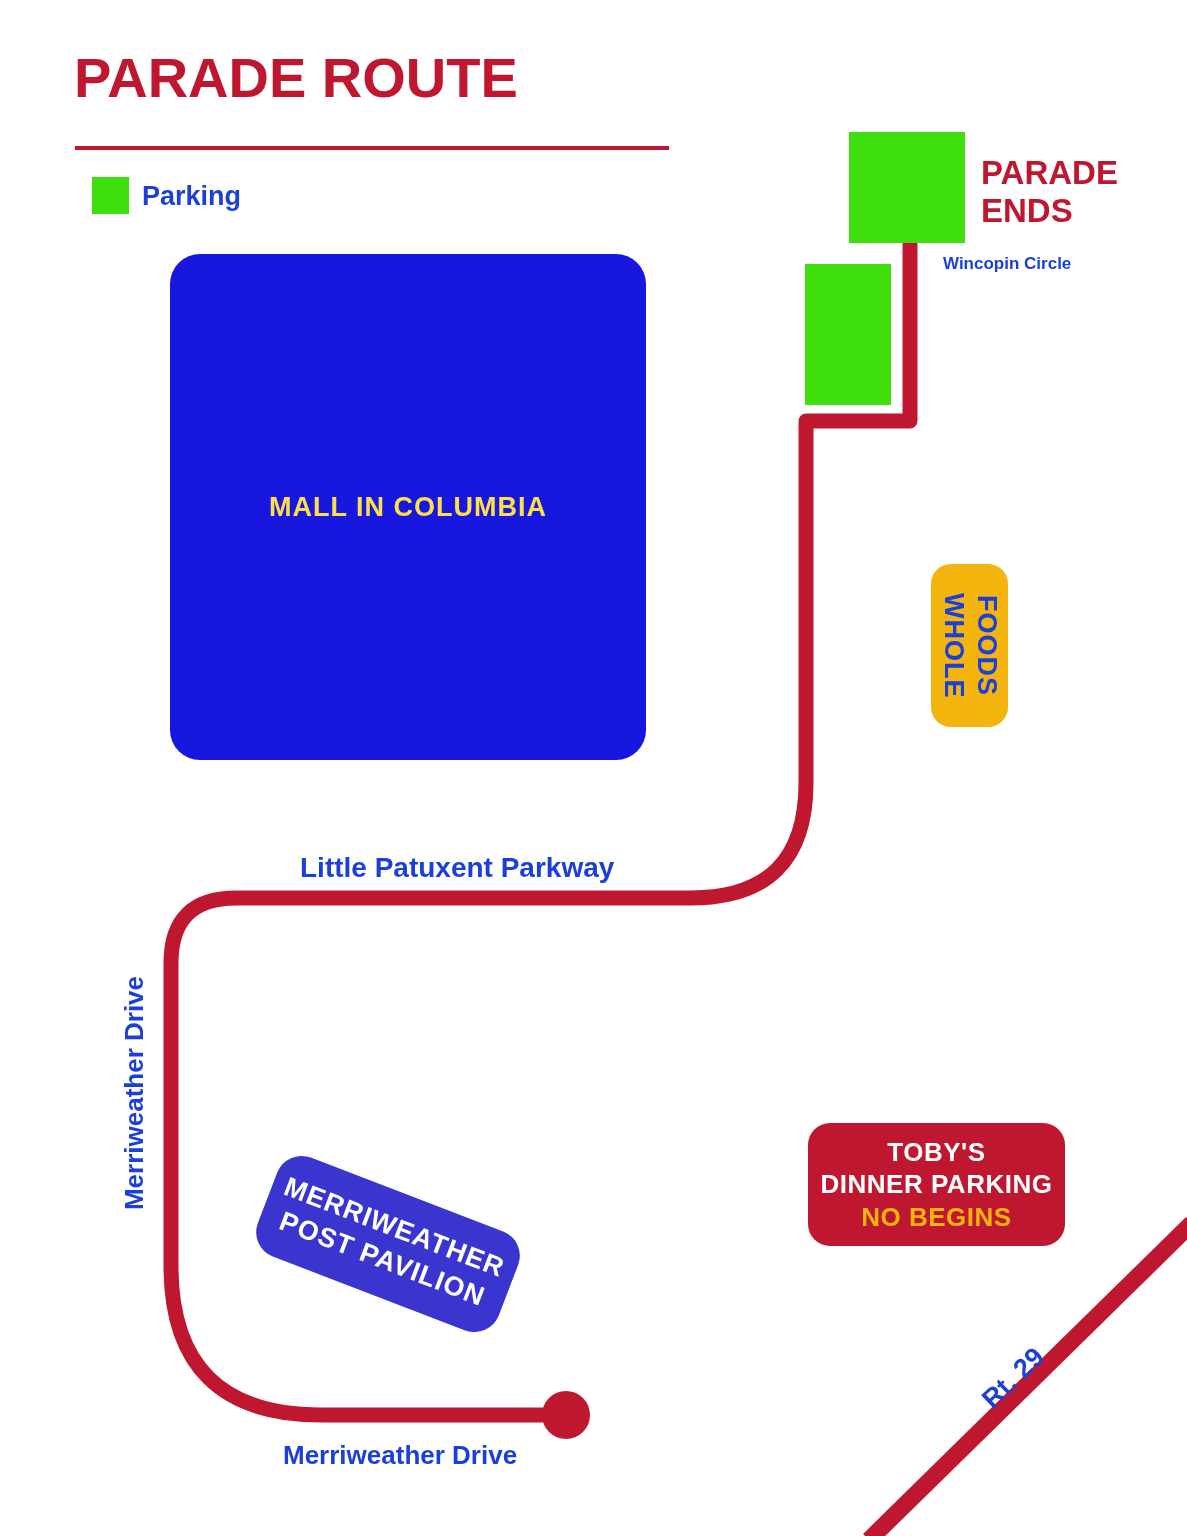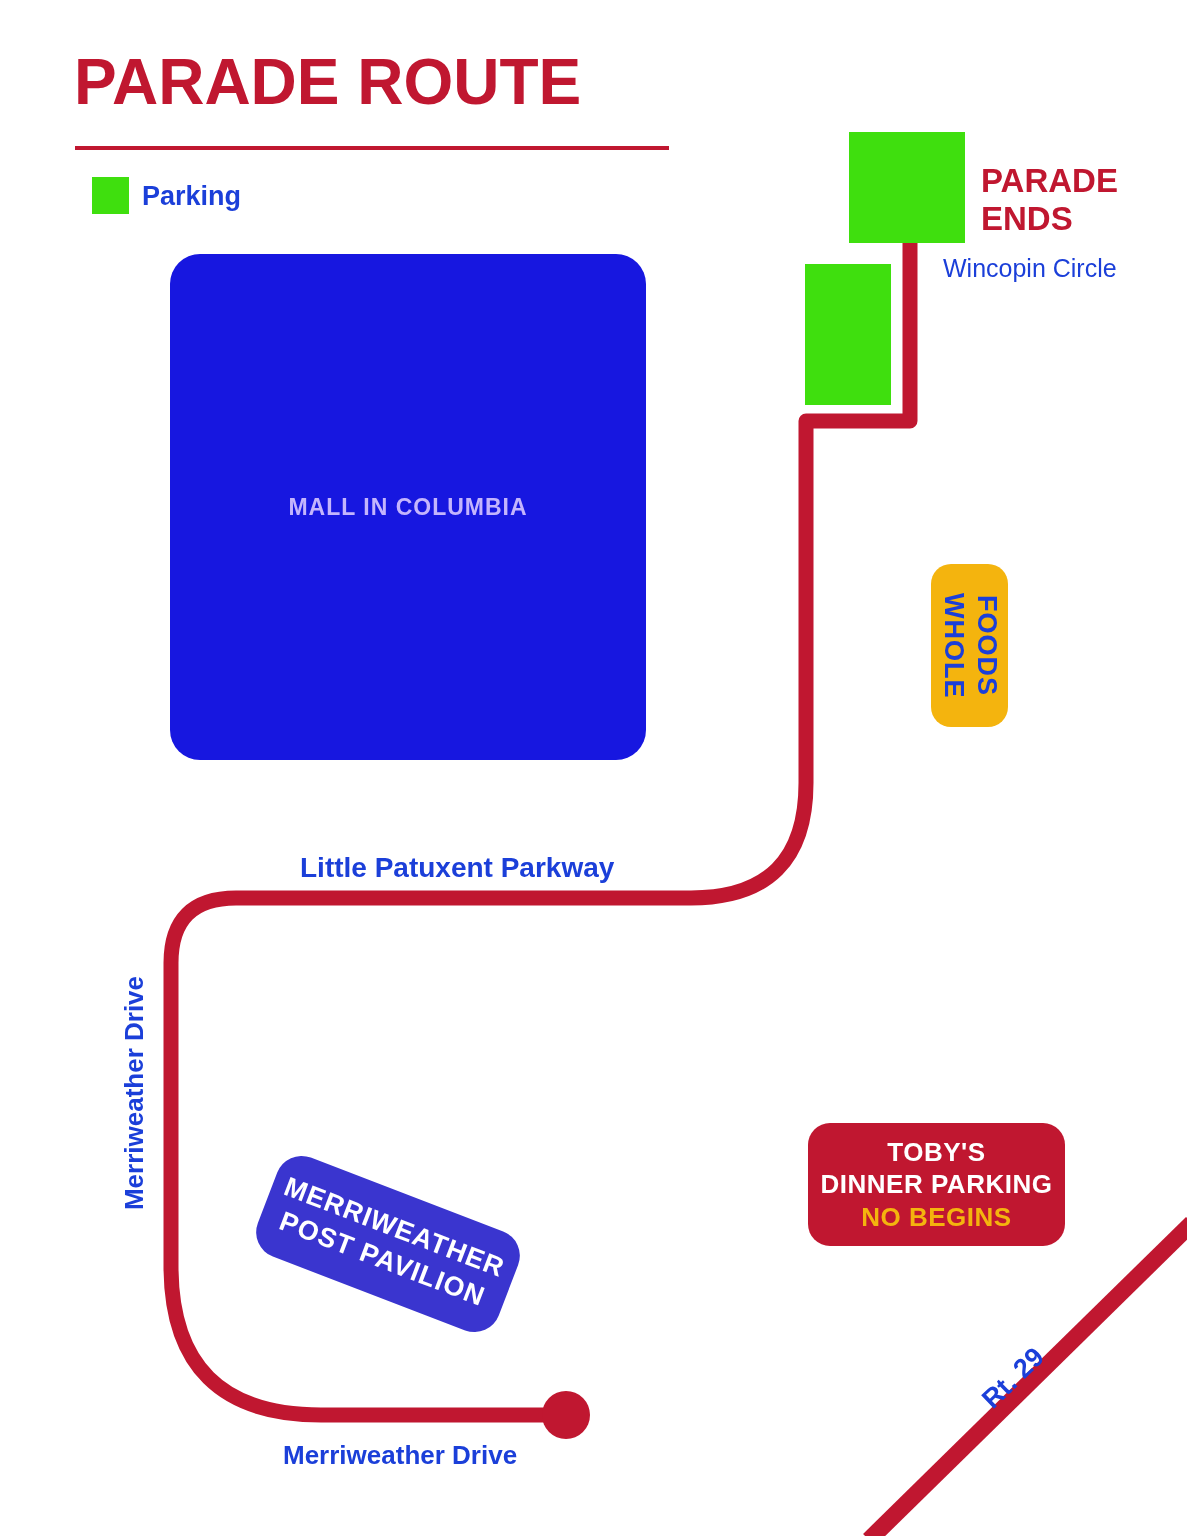"PARADE ROUTE" .title { font-size: 64px -> 56px }
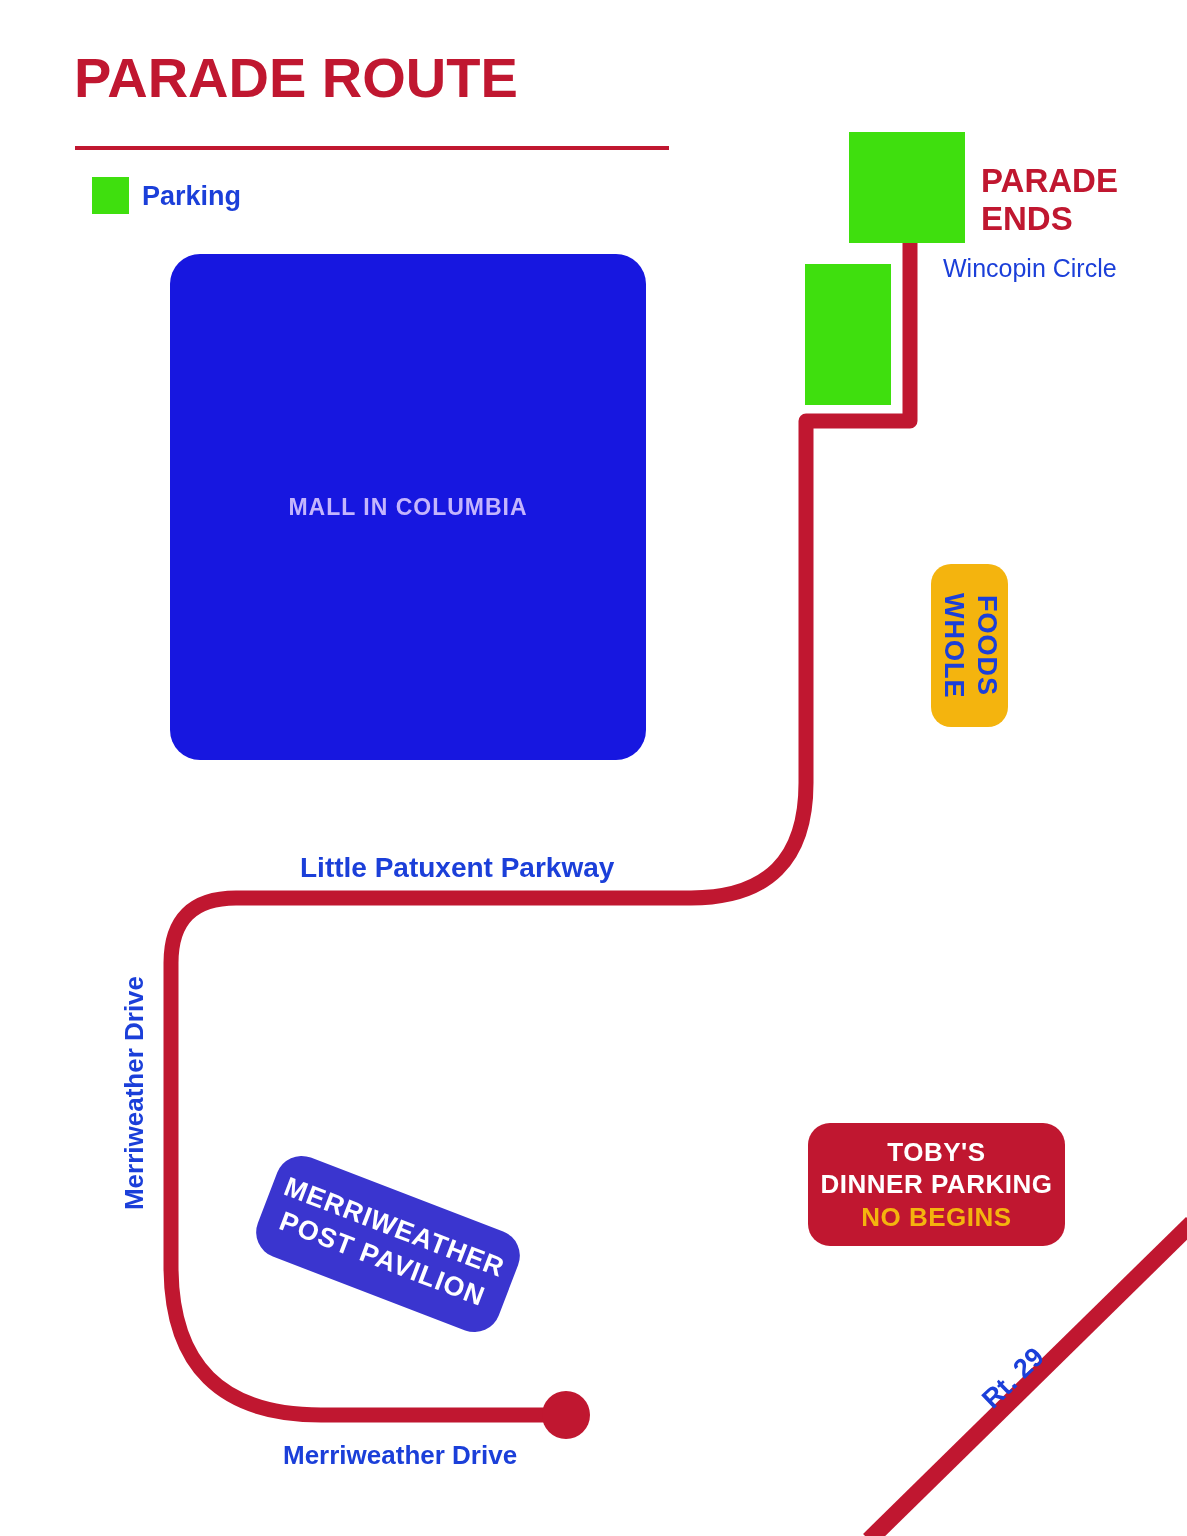"PARADE ENDS" .parade-ends { margin-top: 8px -> none }
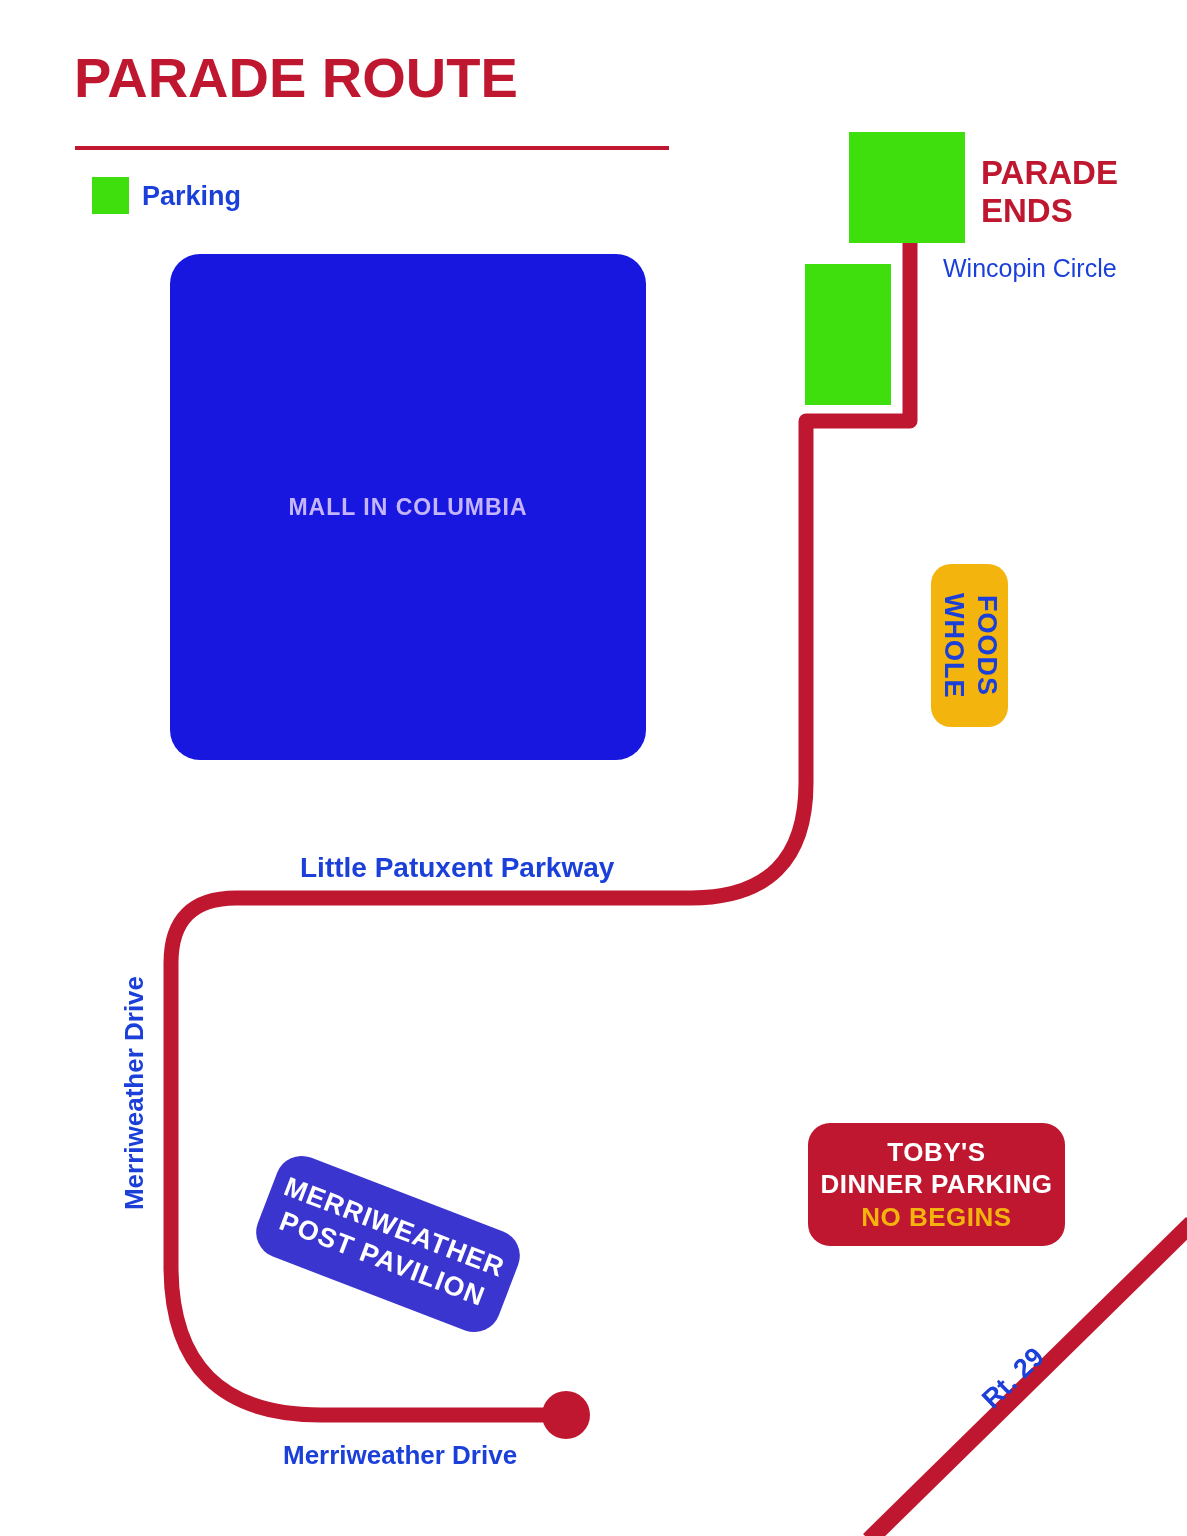"Wincopin Circle" .wincopin { font-size: 25px -> 17px; font-weight: normal -> bold }
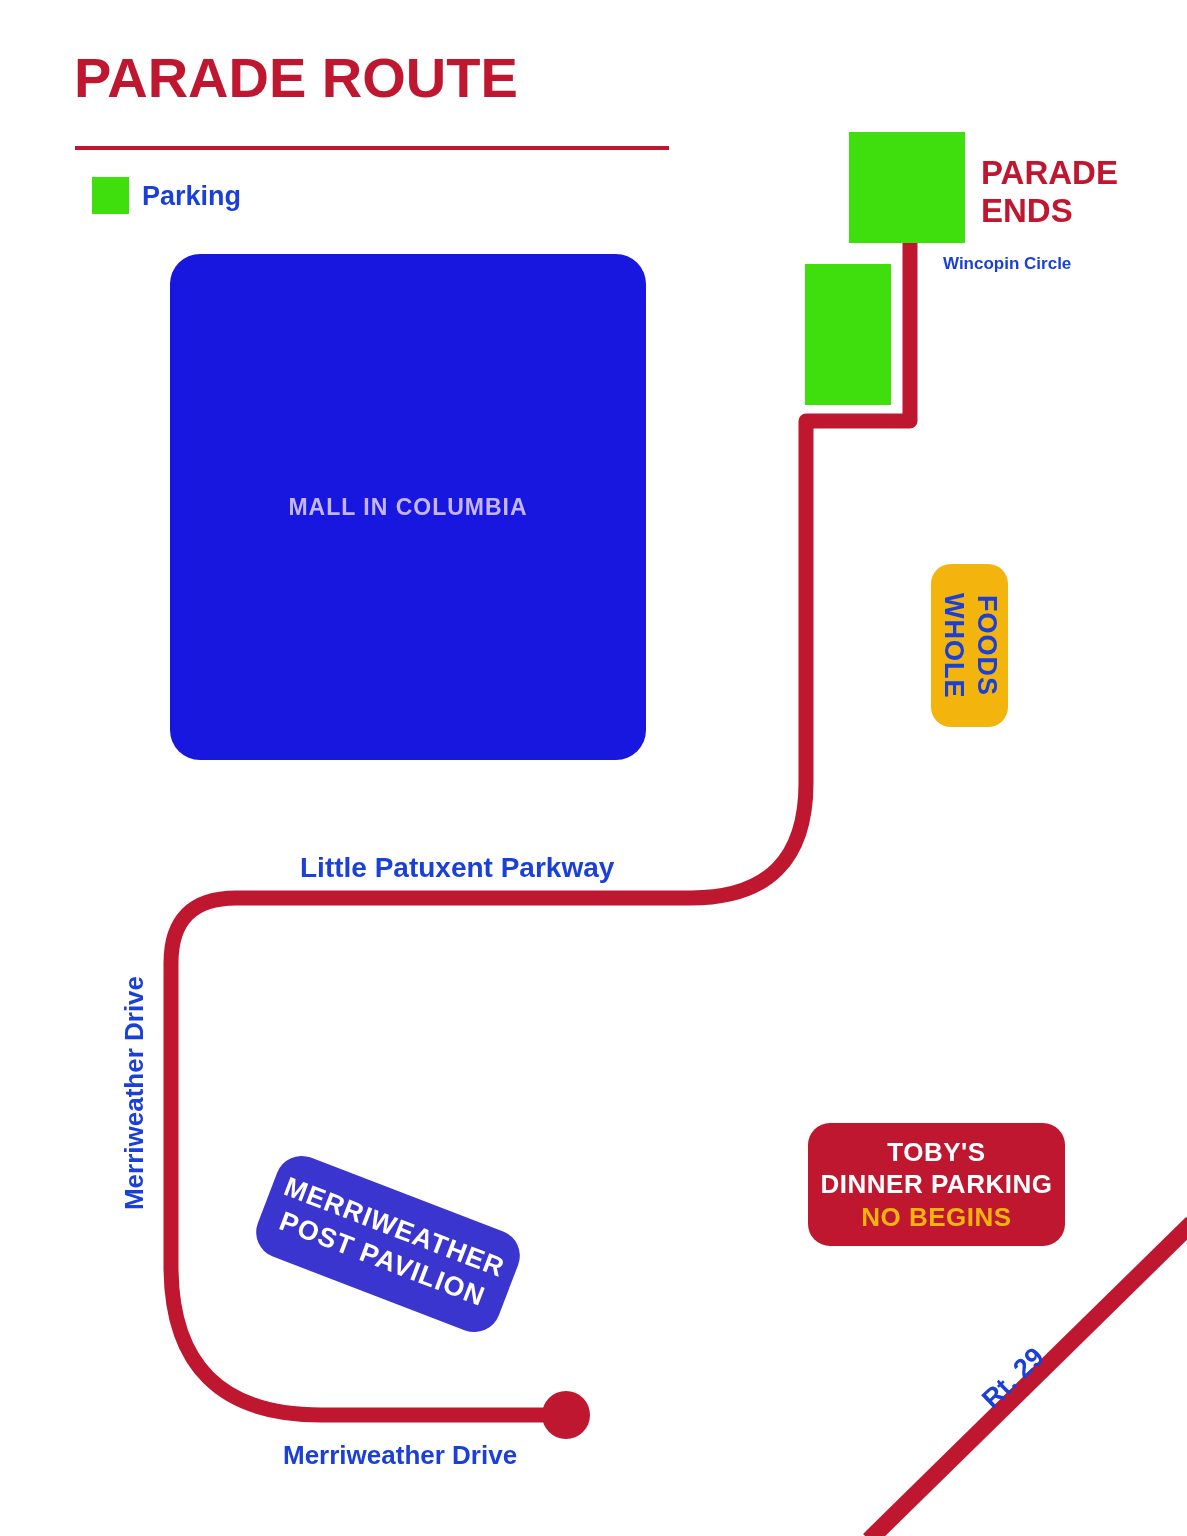"MALL IN COLUMBIA" .mall span { color: #c4b5fd -> #fde047; font-size: 23px -> 27px }
